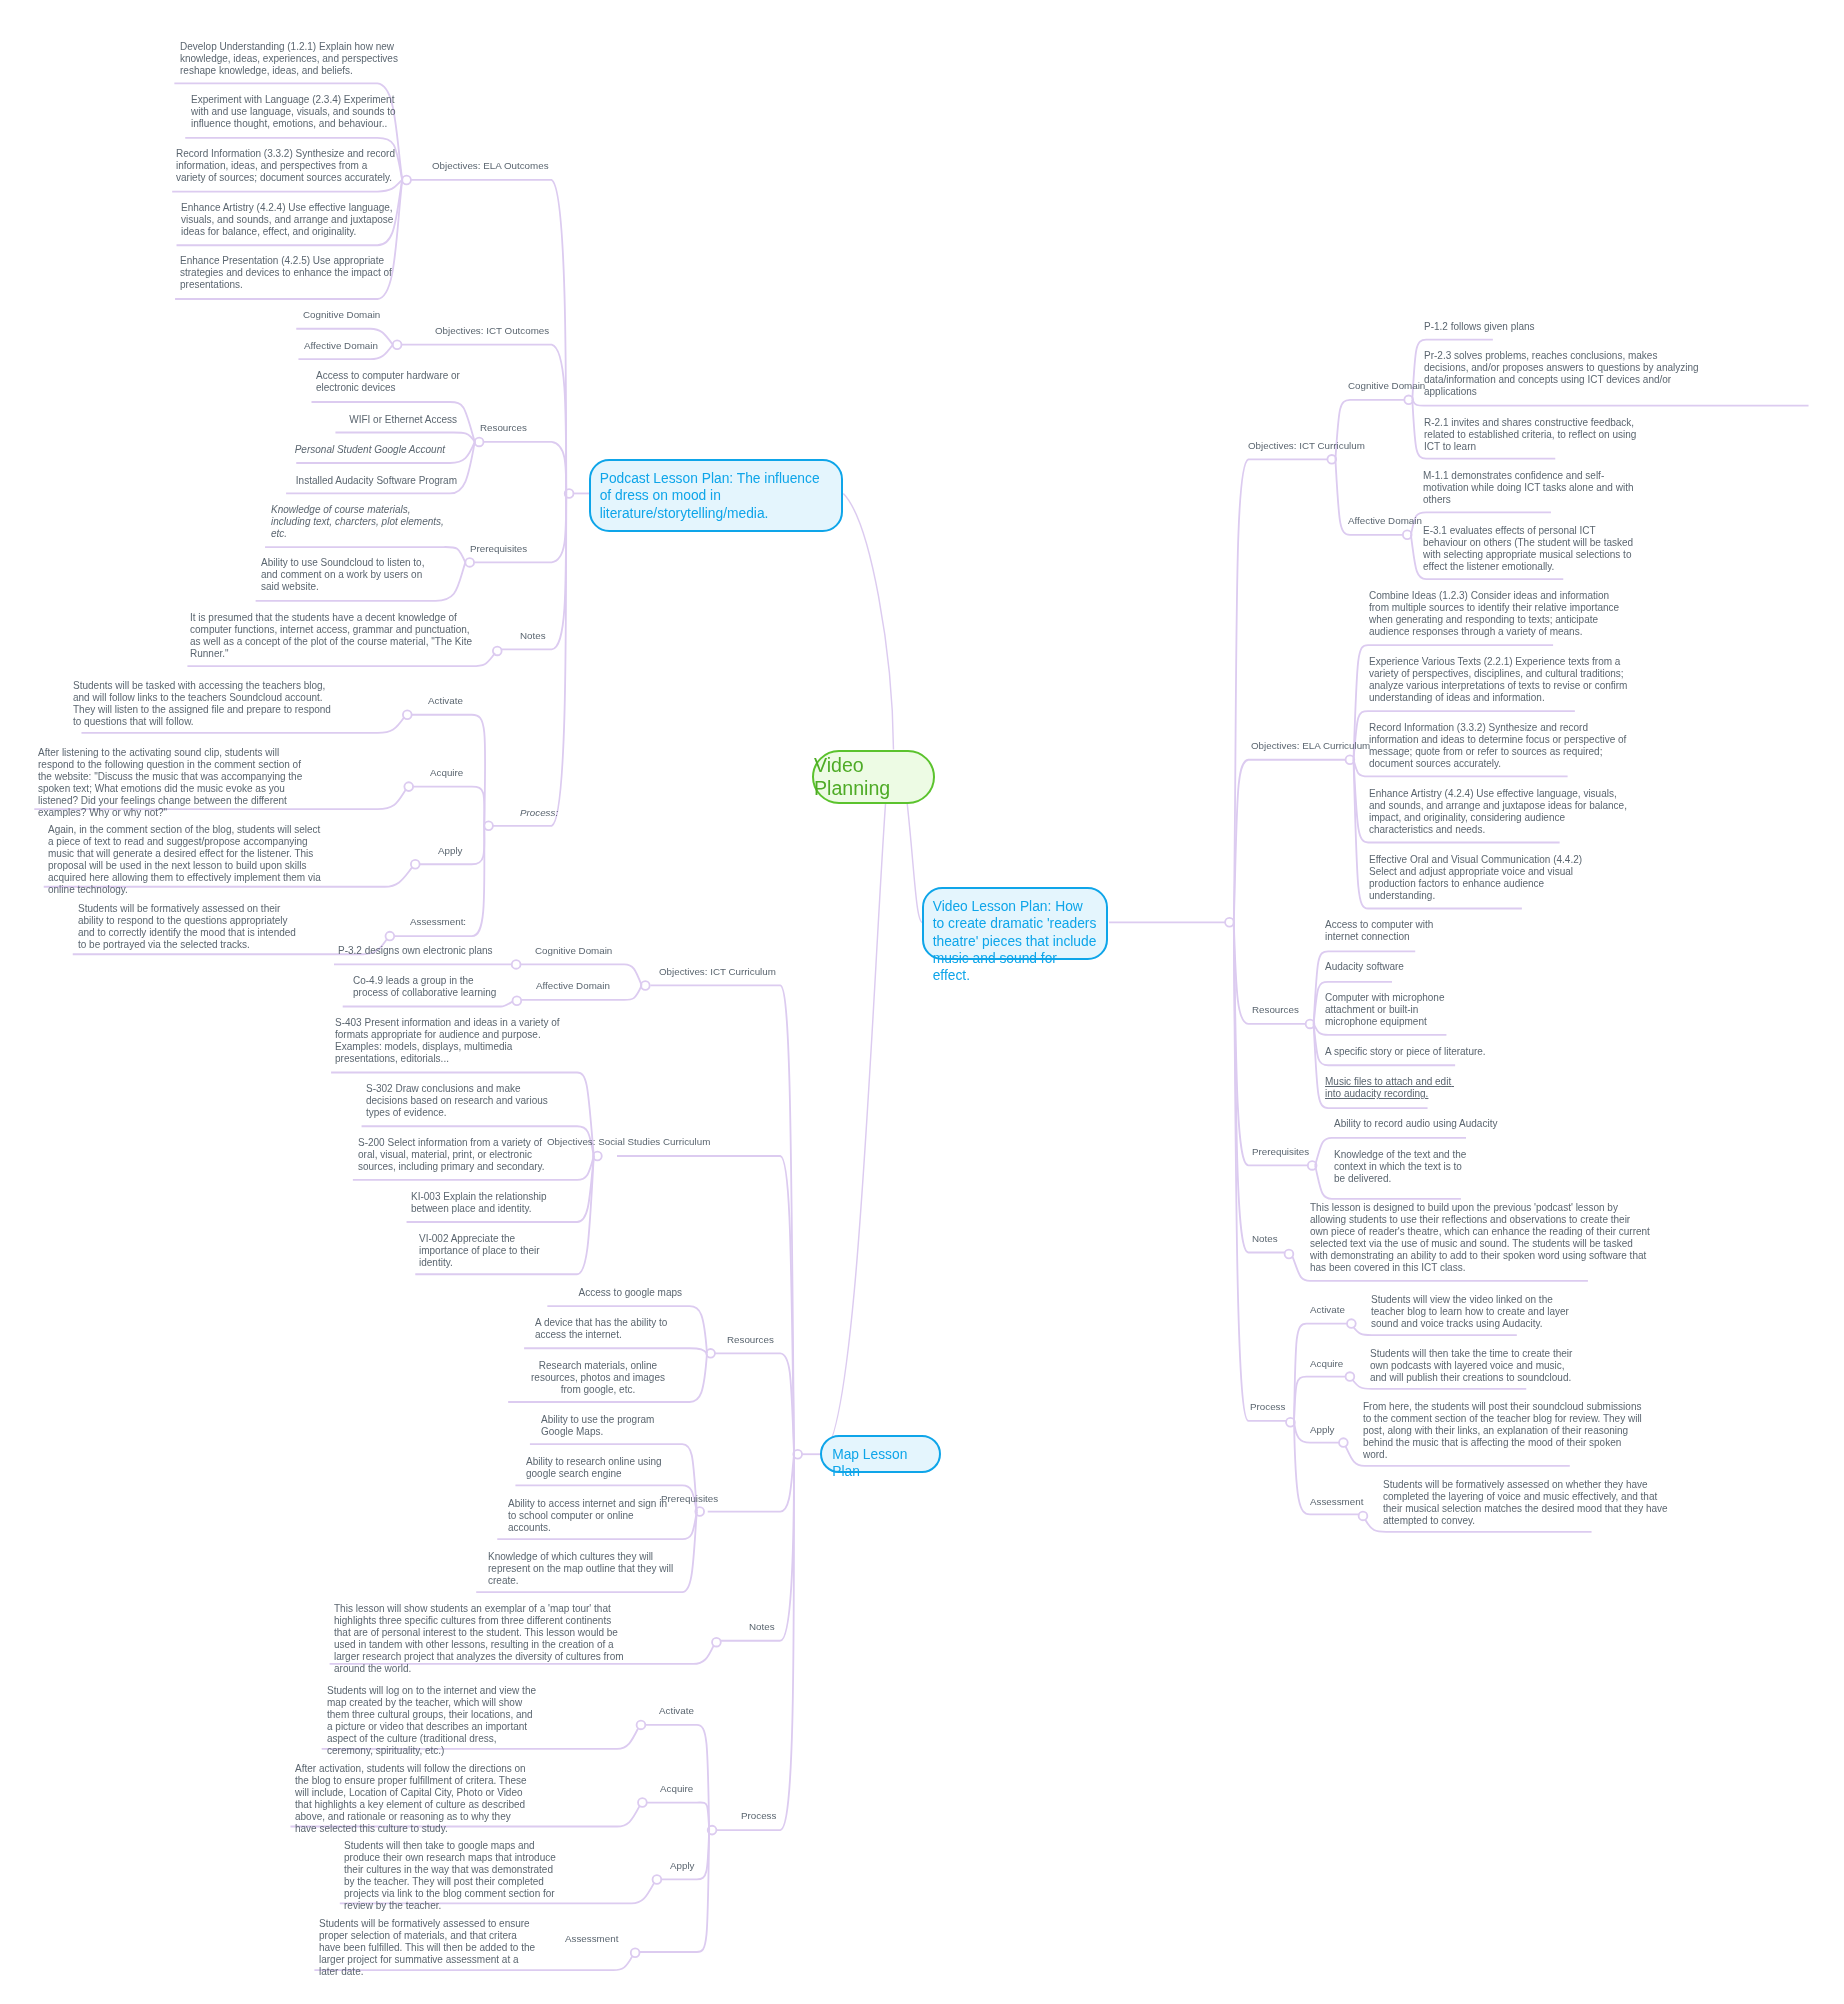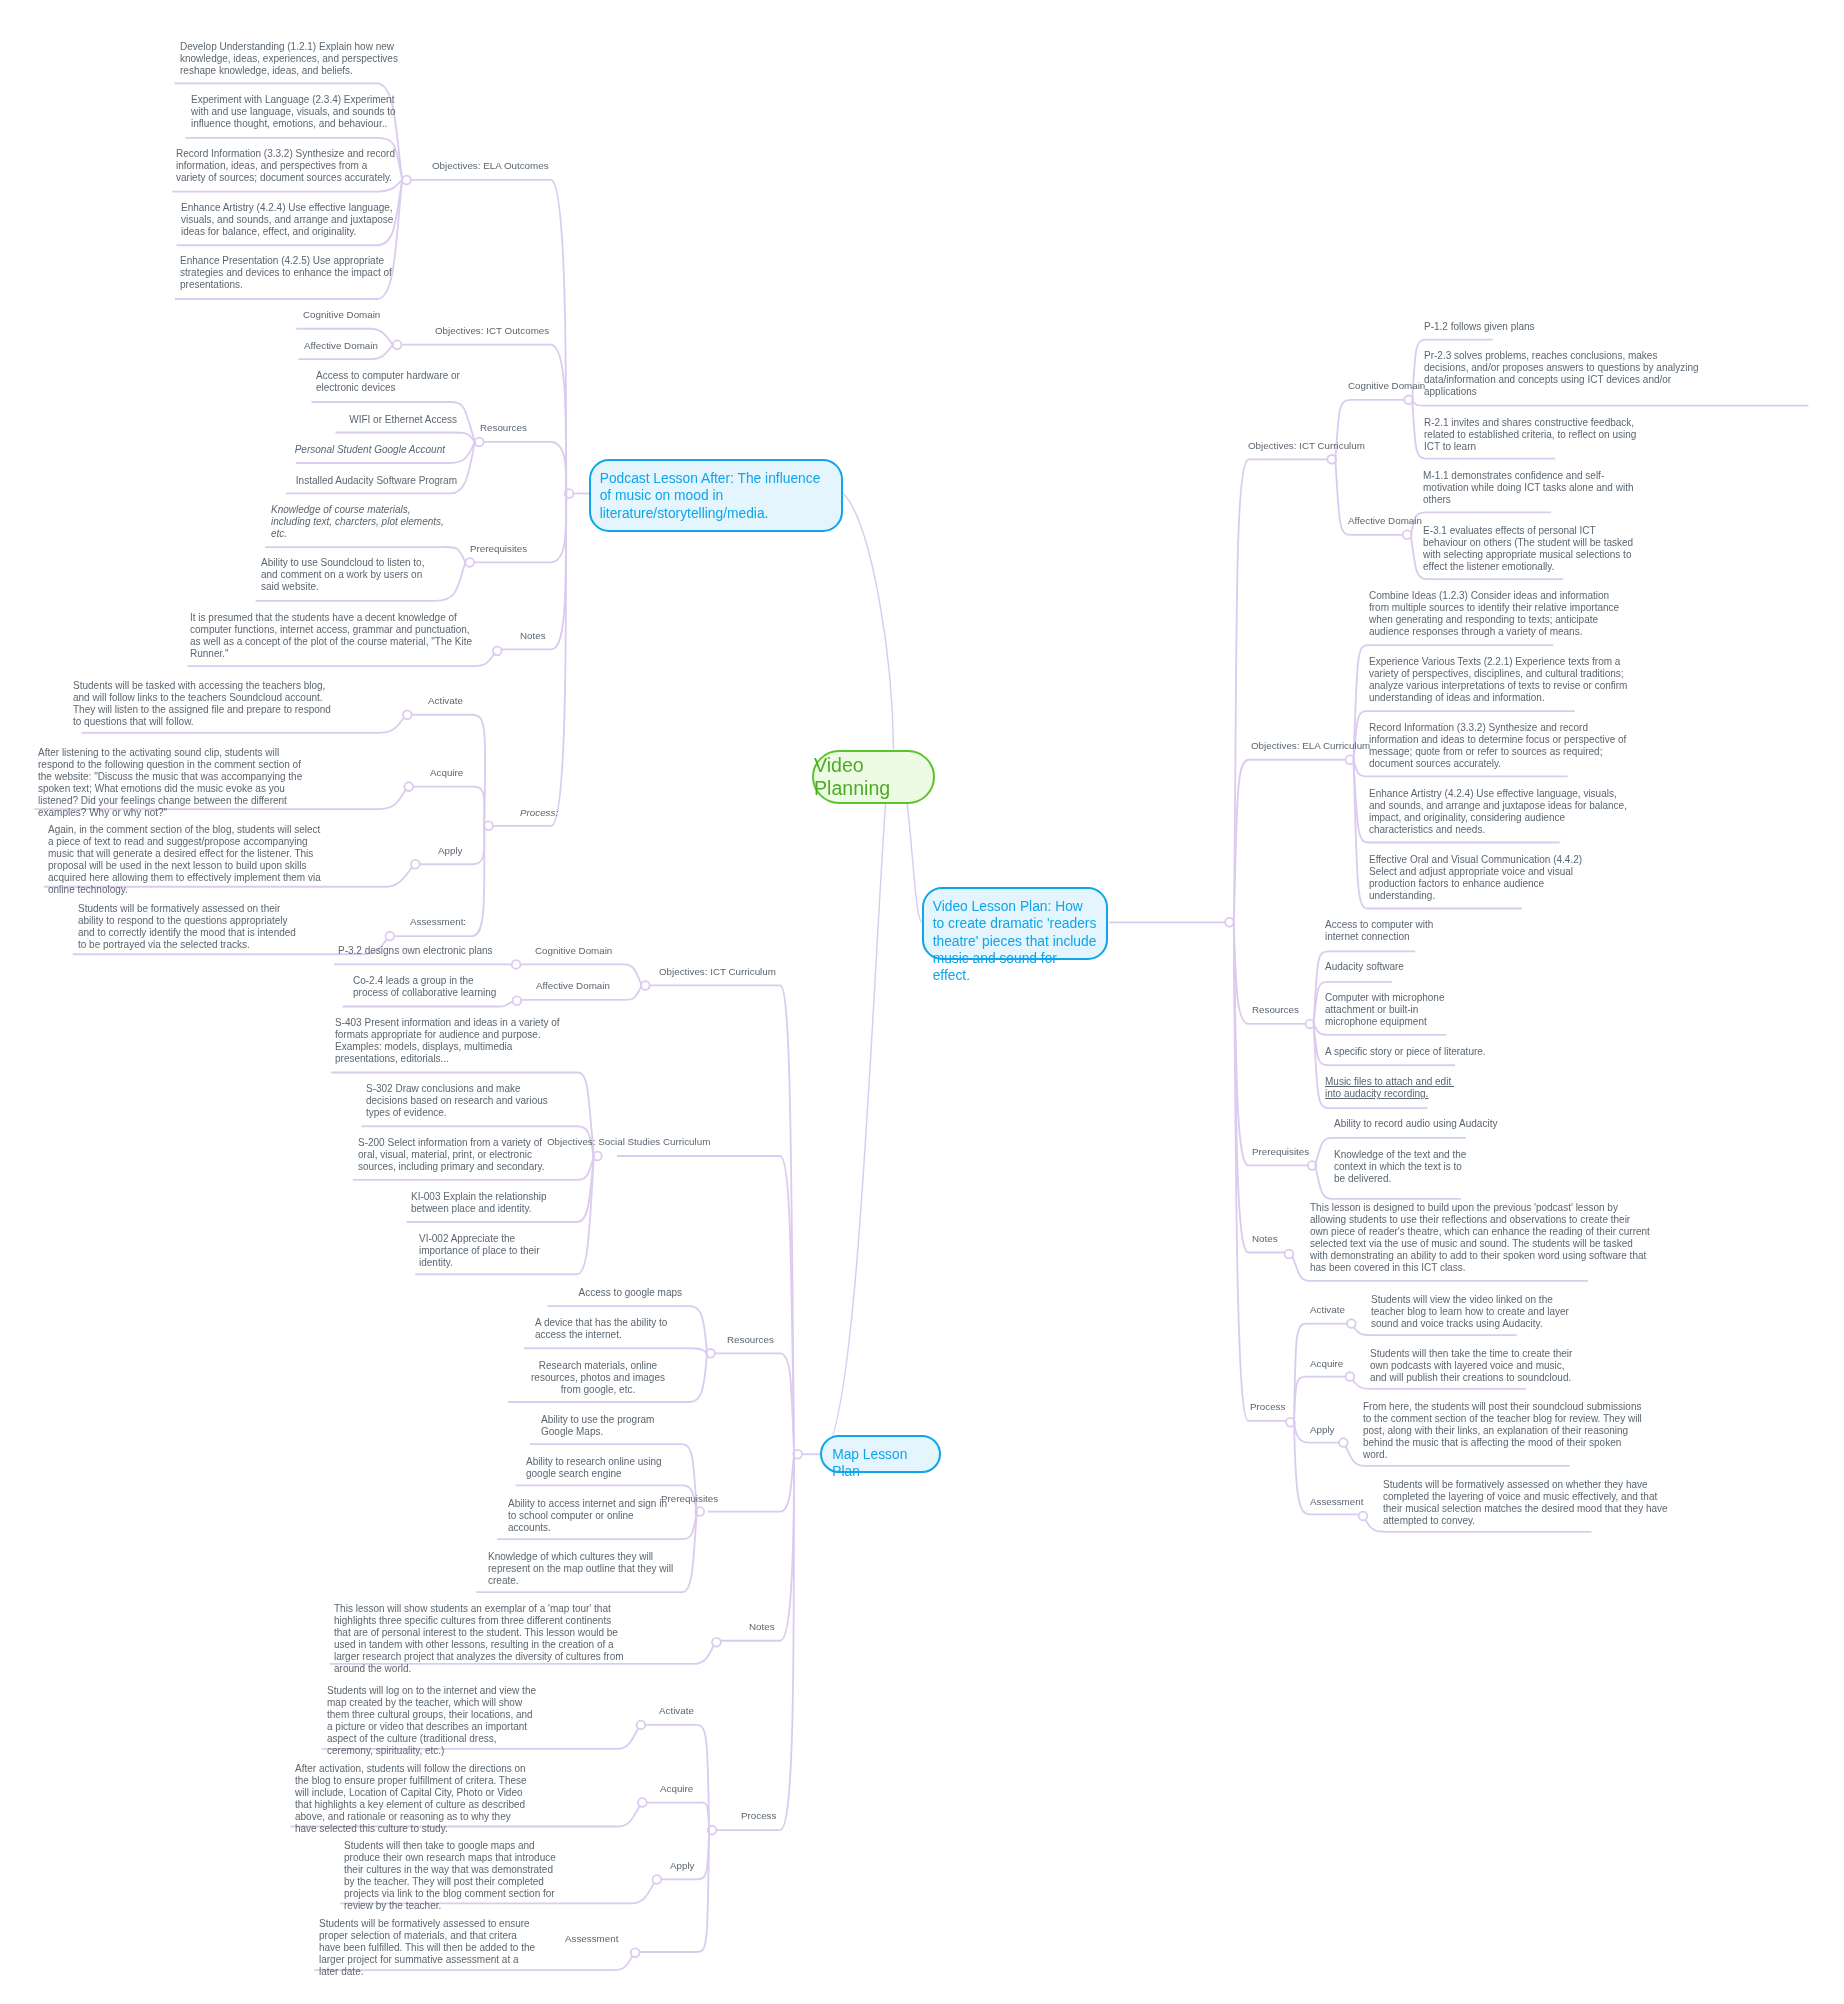"Podcast Lesson After: The influence" span { text: After: The influence of music -> Plan: The influence of dress }
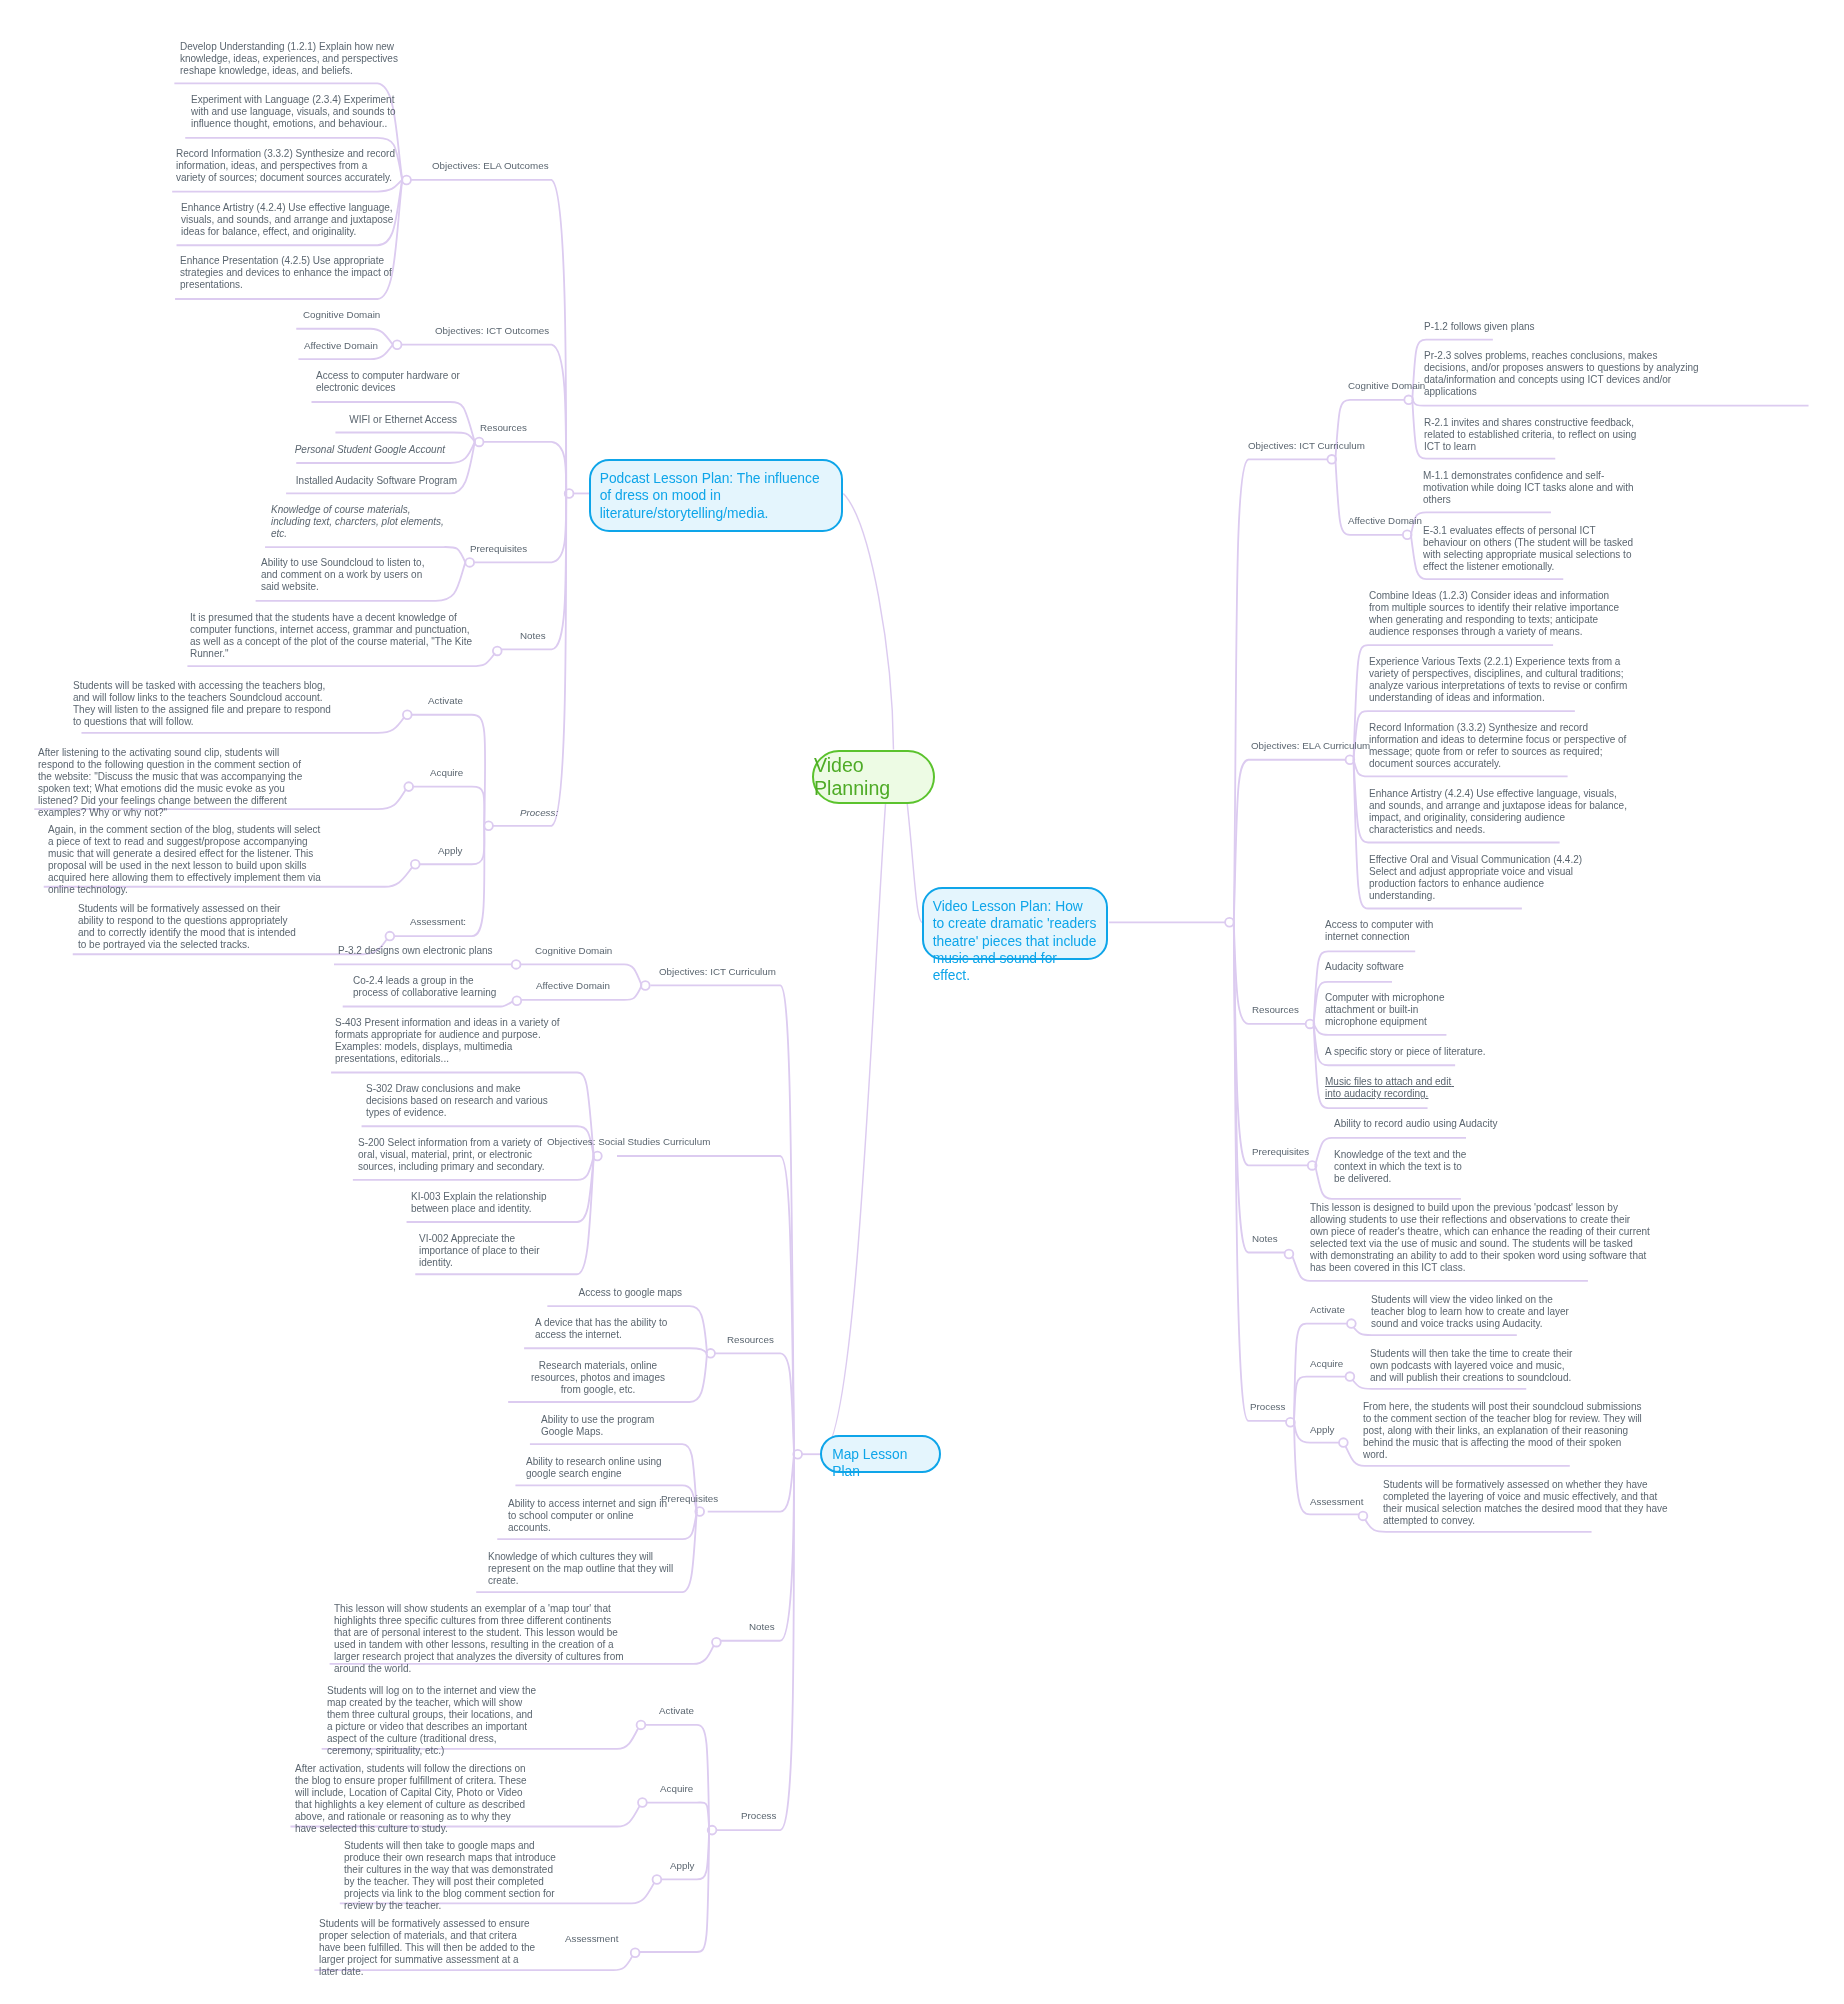"Co-2.4 leads a group in" div.t { text: Co-2.4 -> Co-4.9 }
